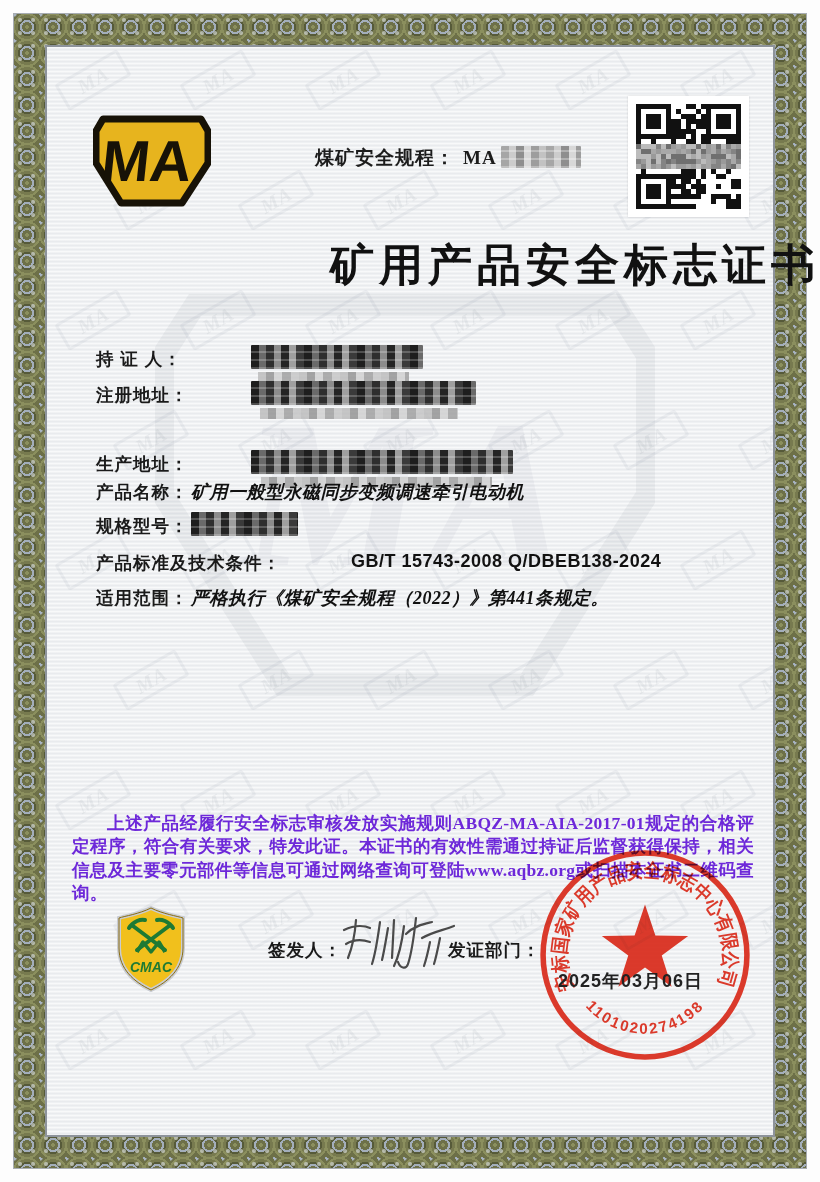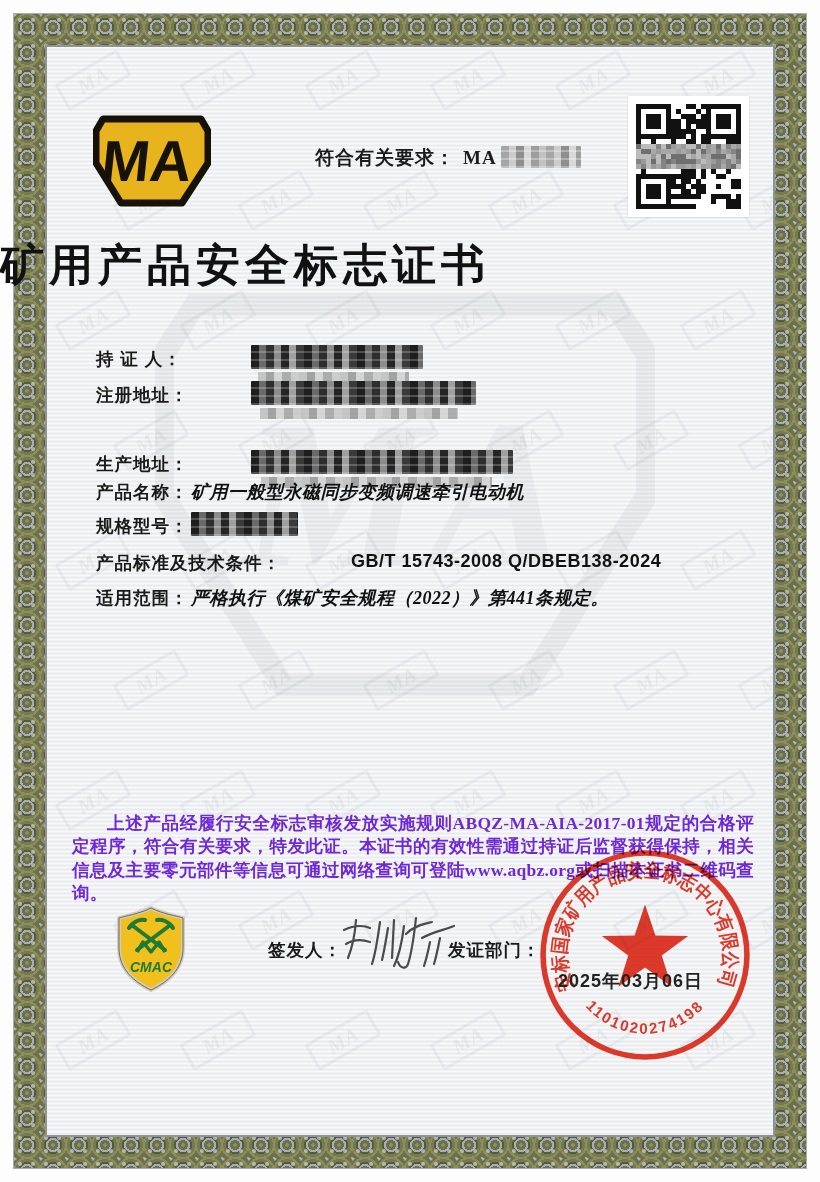"符合有关要求：" span { text: 符合有关要求 -> 煤矿安全规程 }
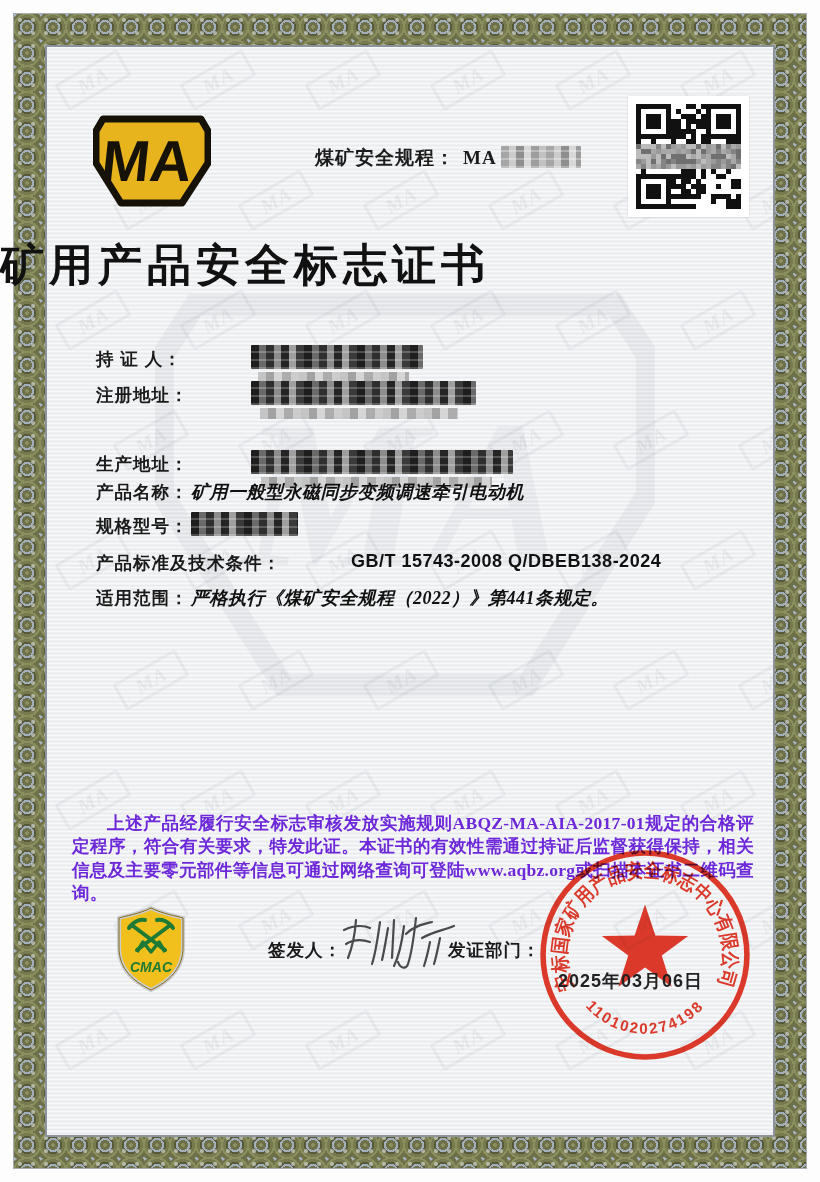"矿用产品安全标志证书" .title { text-align: left -> right }
